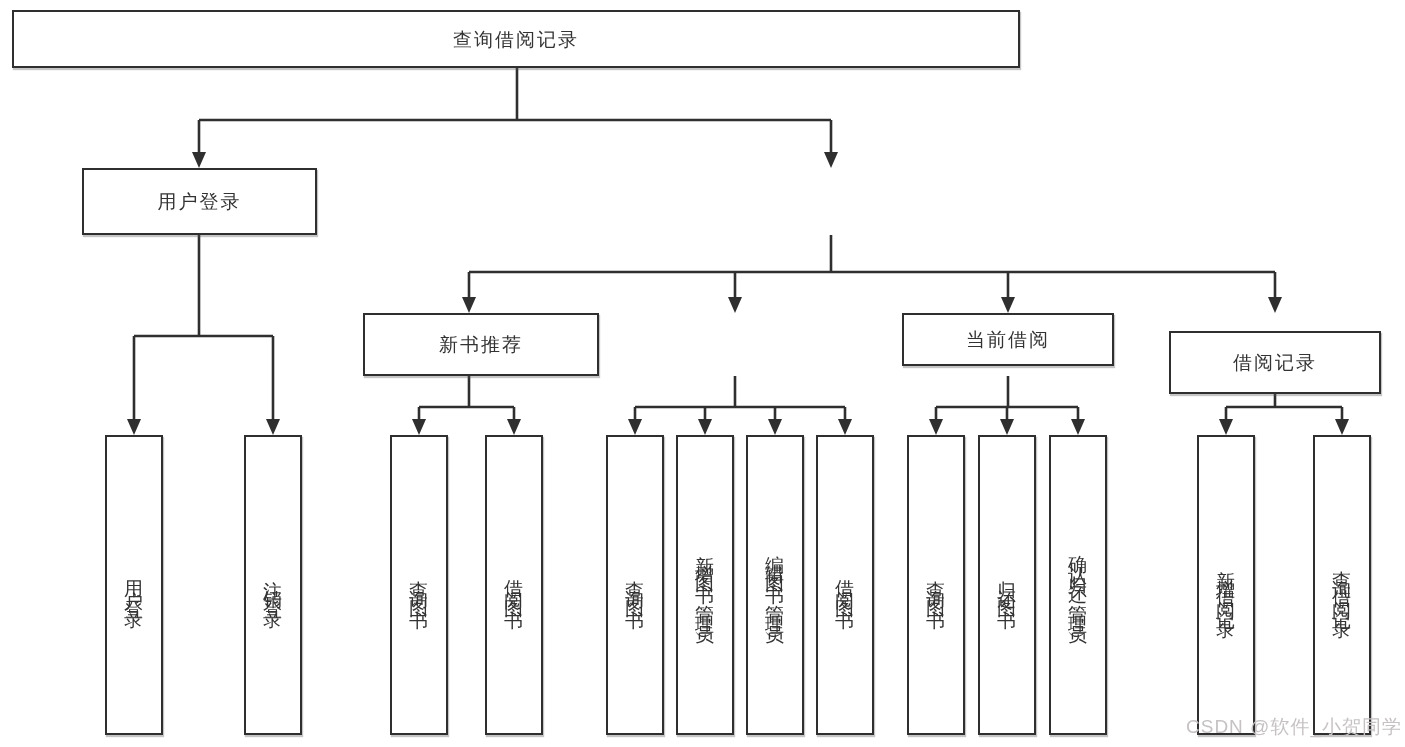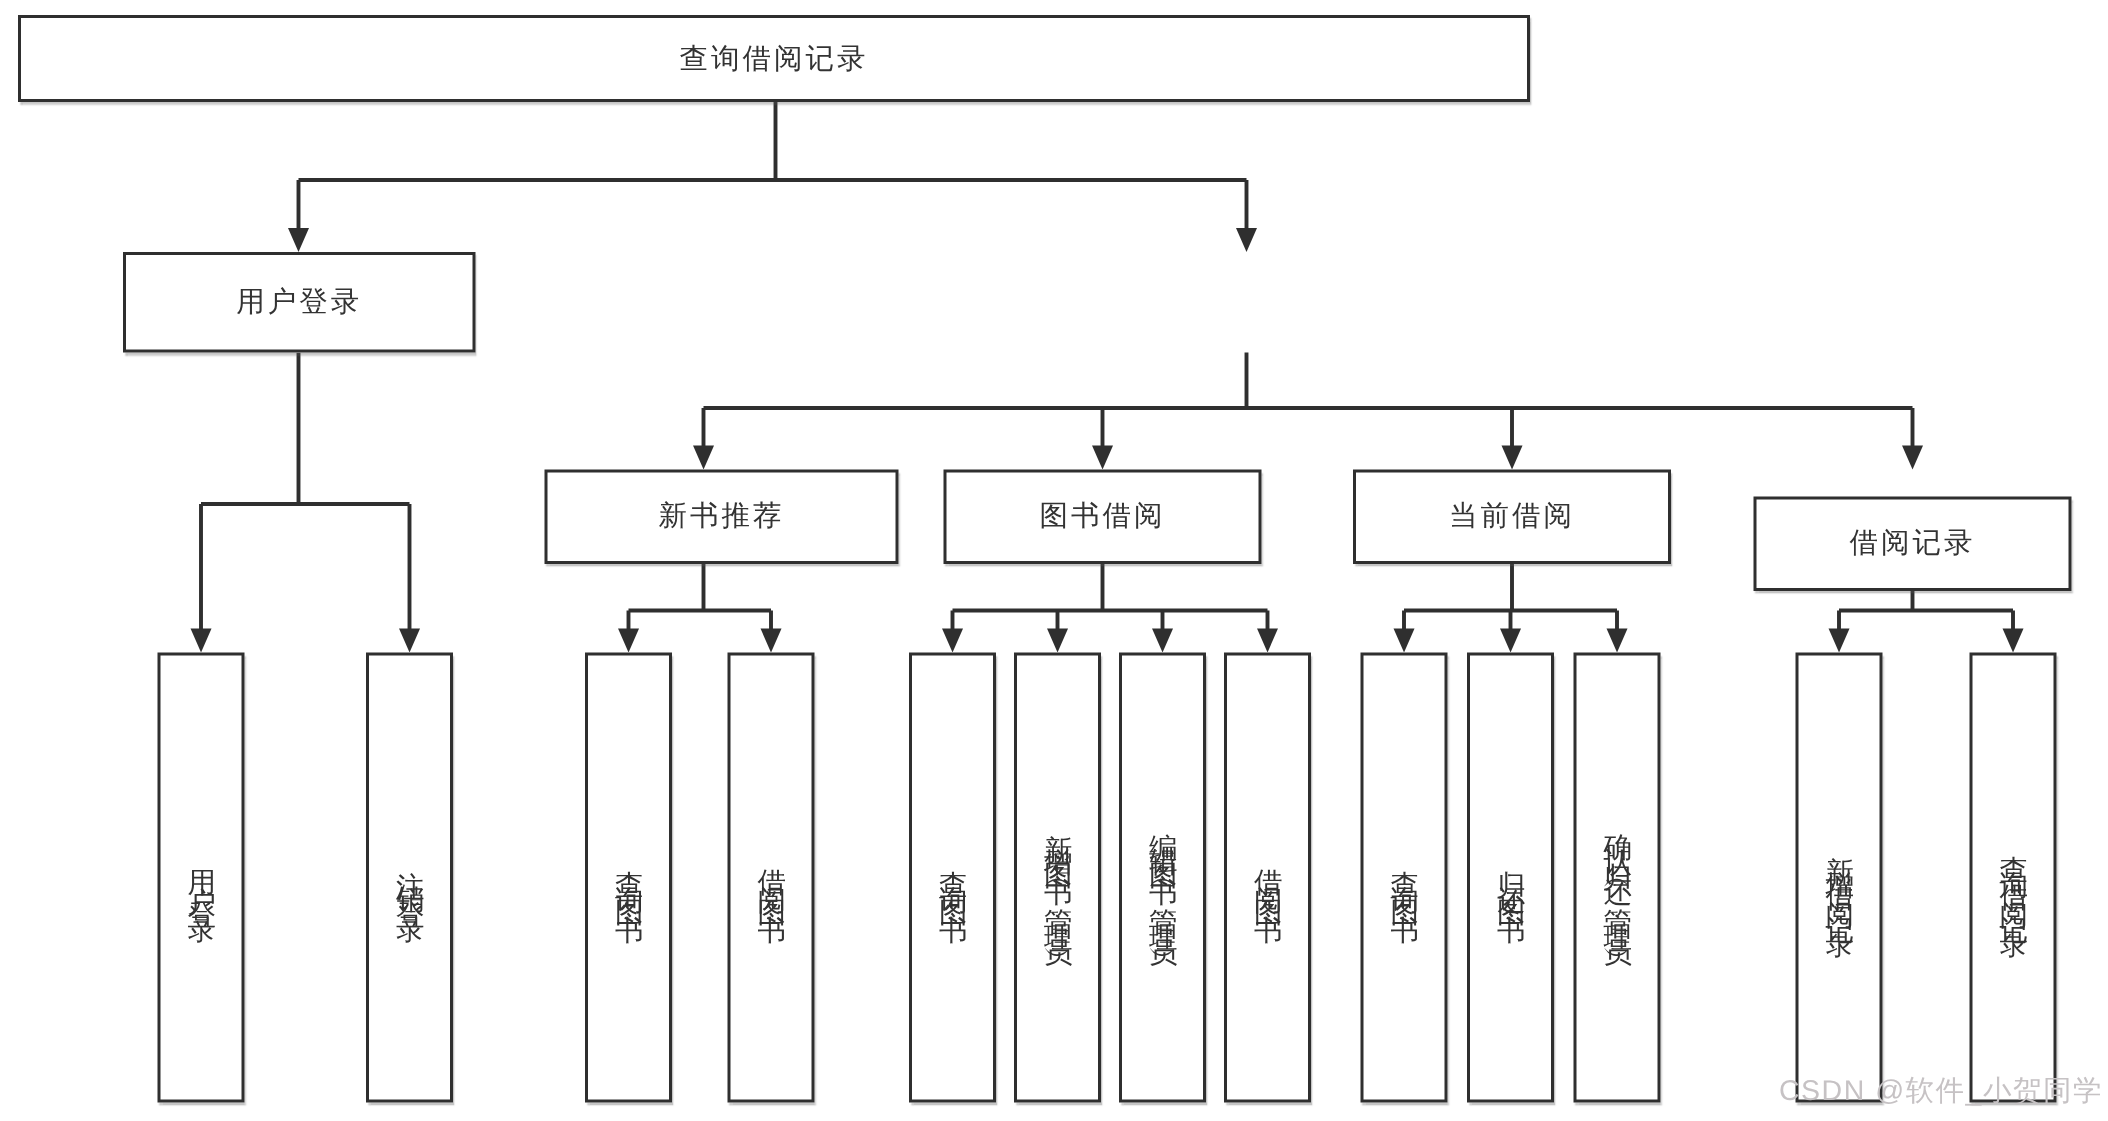"图书借阅" div.node { html: <div>图书借阅</div> -> none }
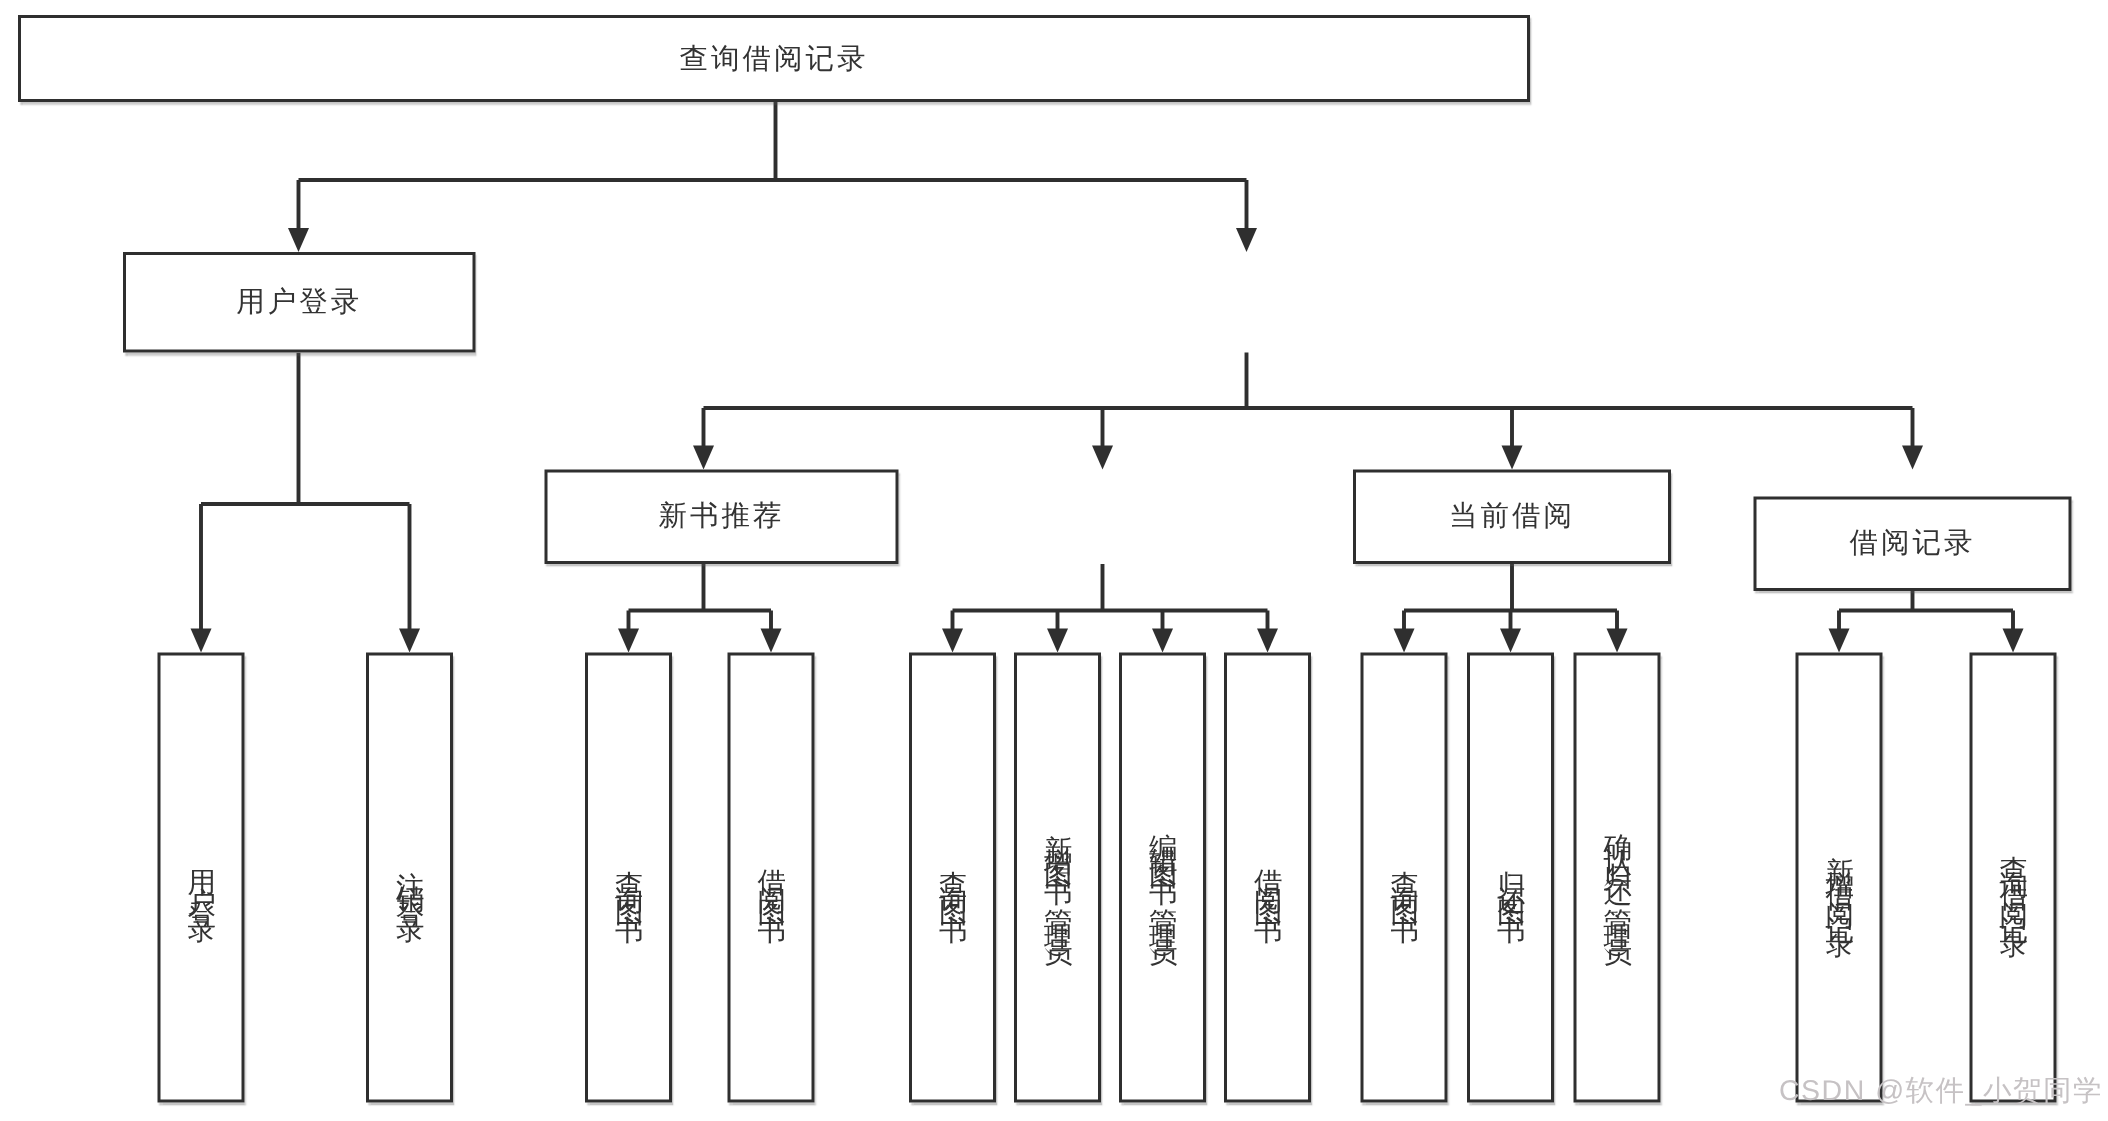"当前借阅" div.node { height: 63px -> 53px }
